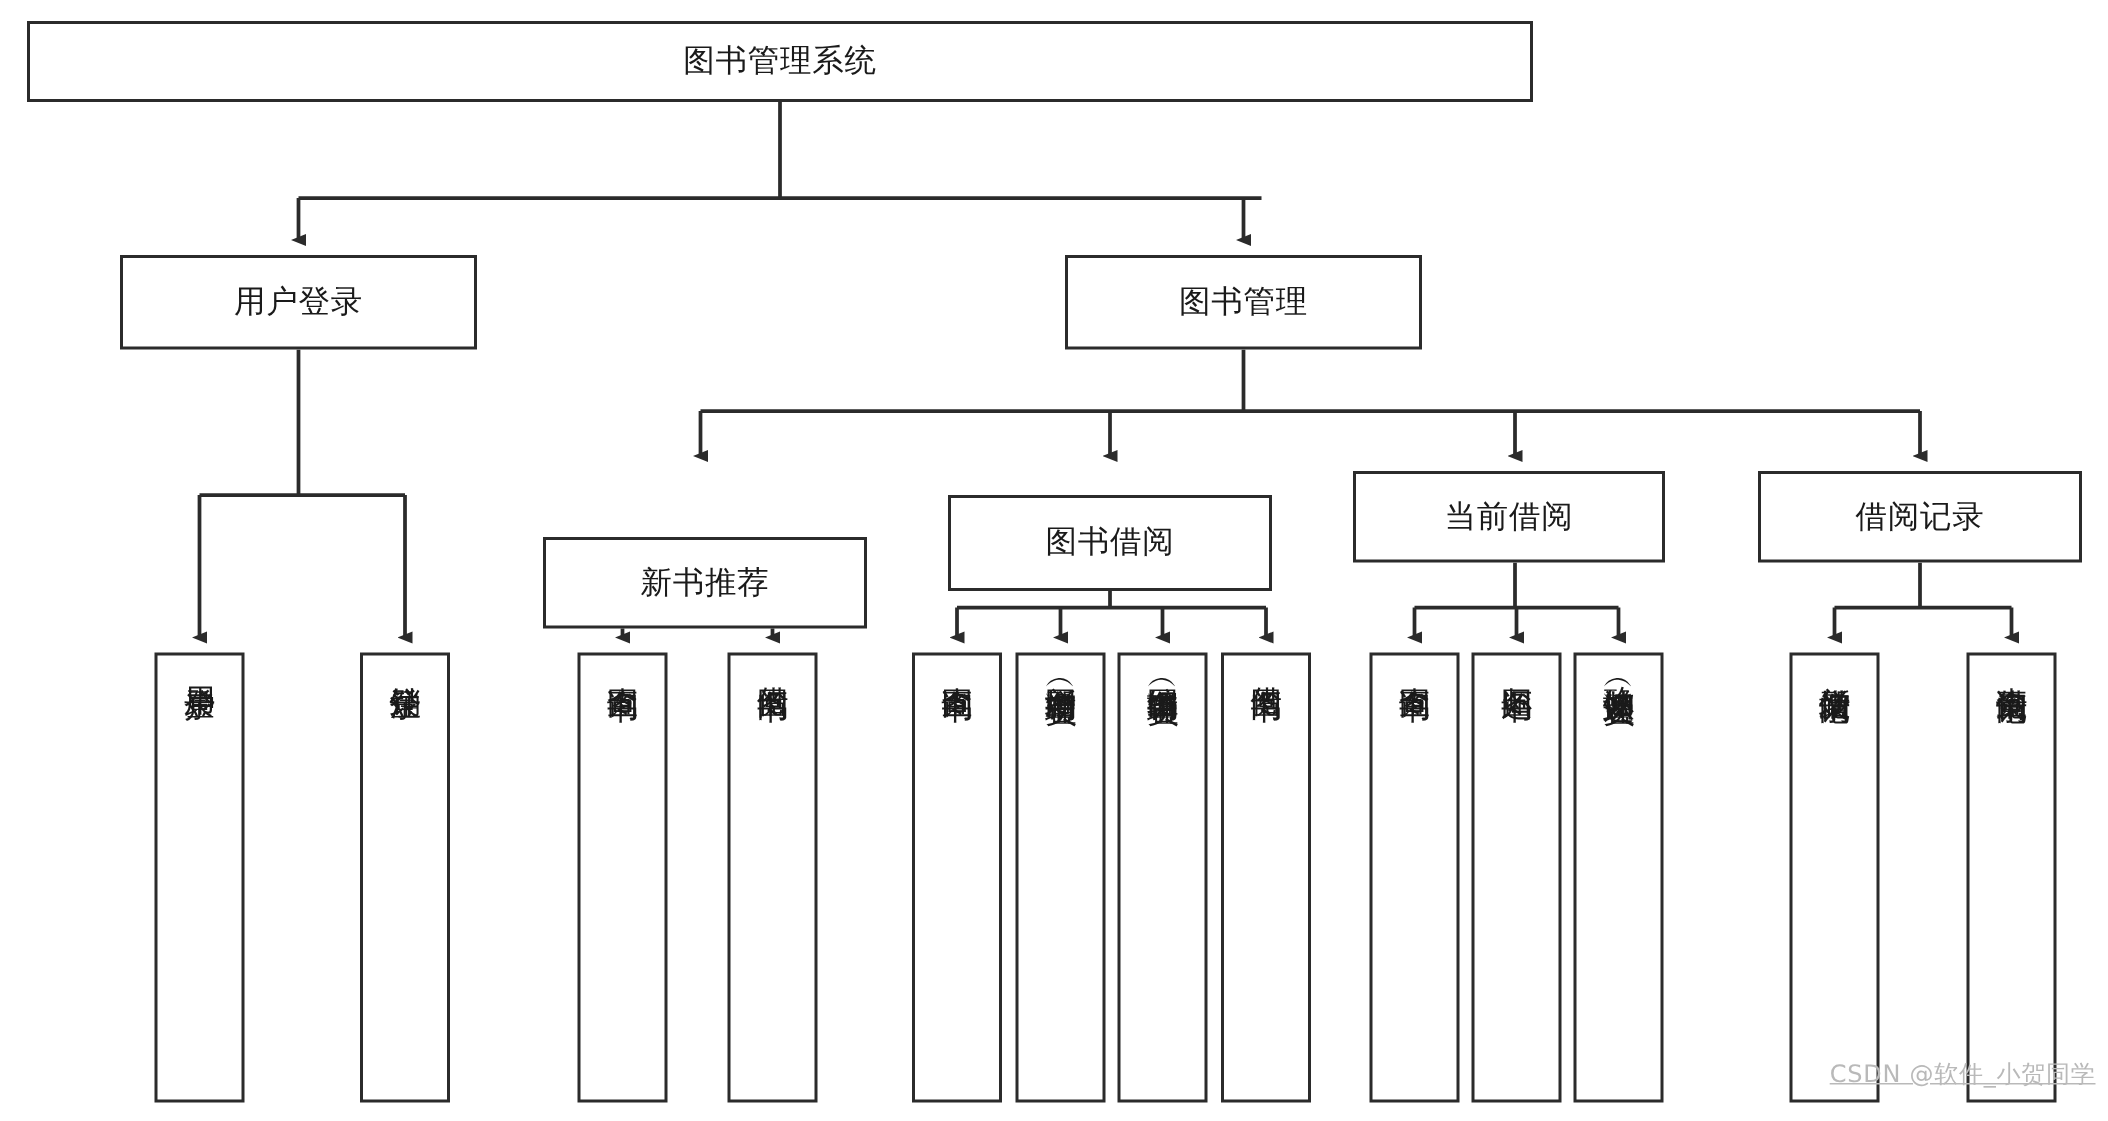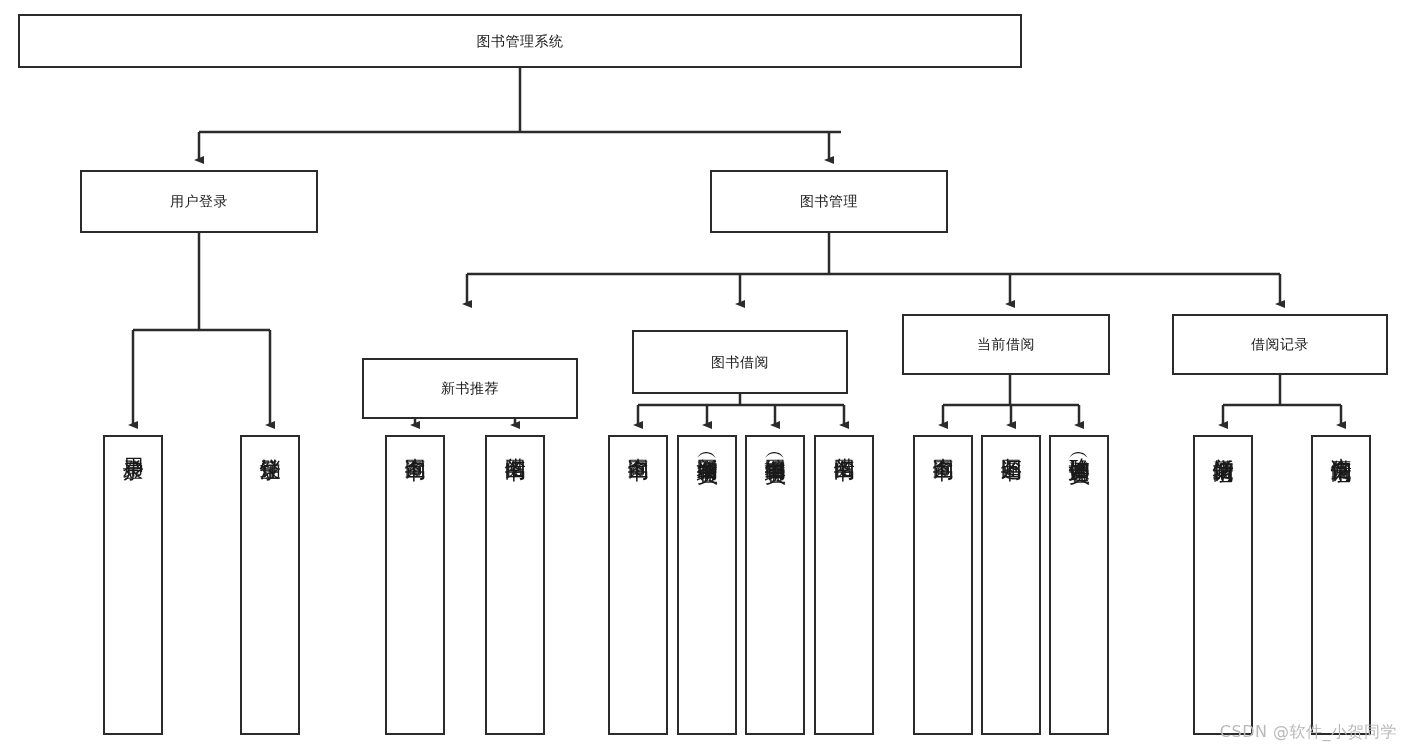"图书管理系统" .node.horiz { font-size: 14px -> 21px }
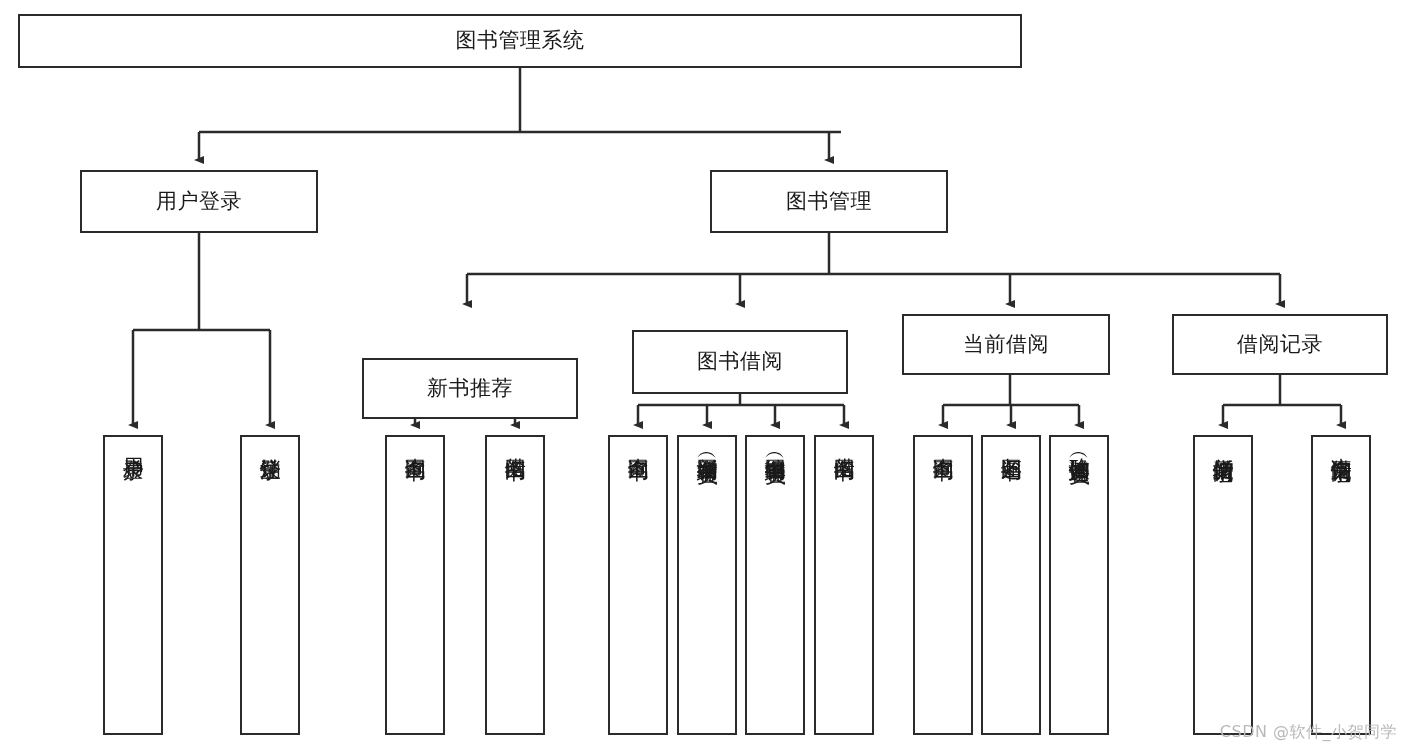"CSDN @软件_小贺同学" .watermark { bottom: 4px -> 20px; text-decoration: none -> underline }
